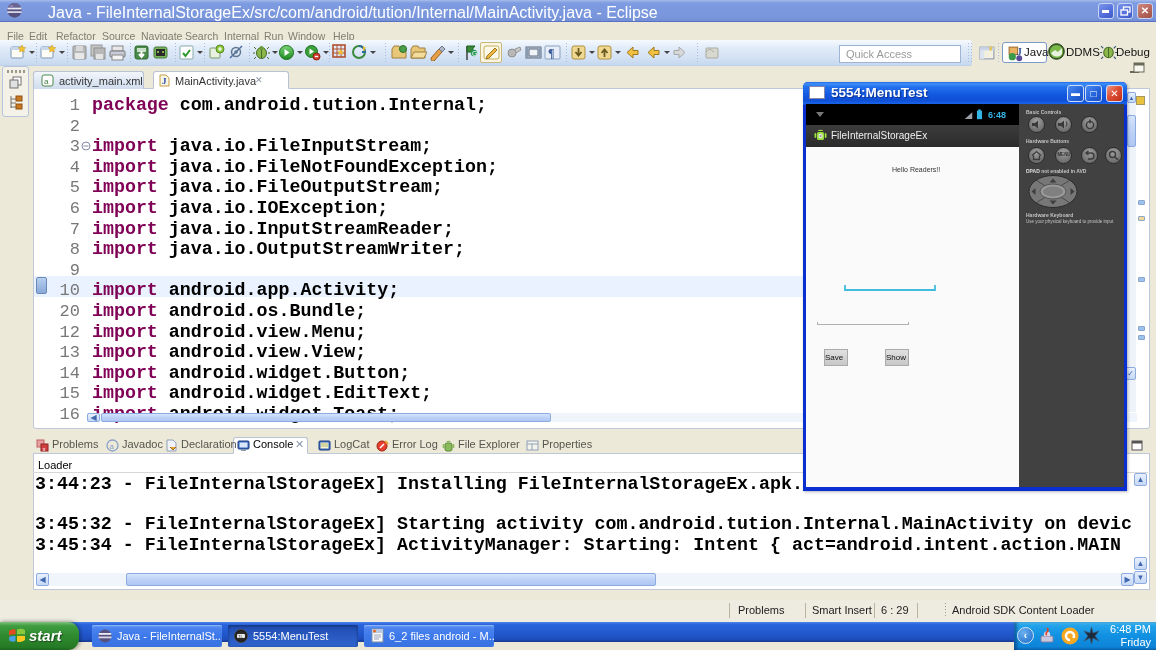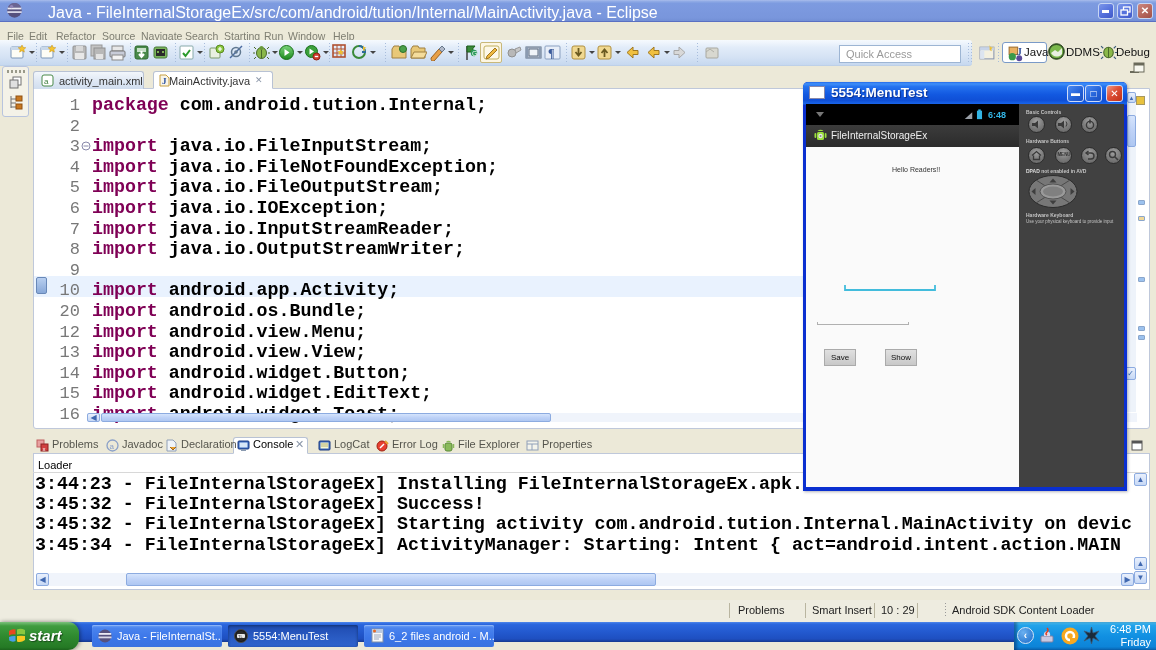"Starting" span { text: Starting -> Internal }
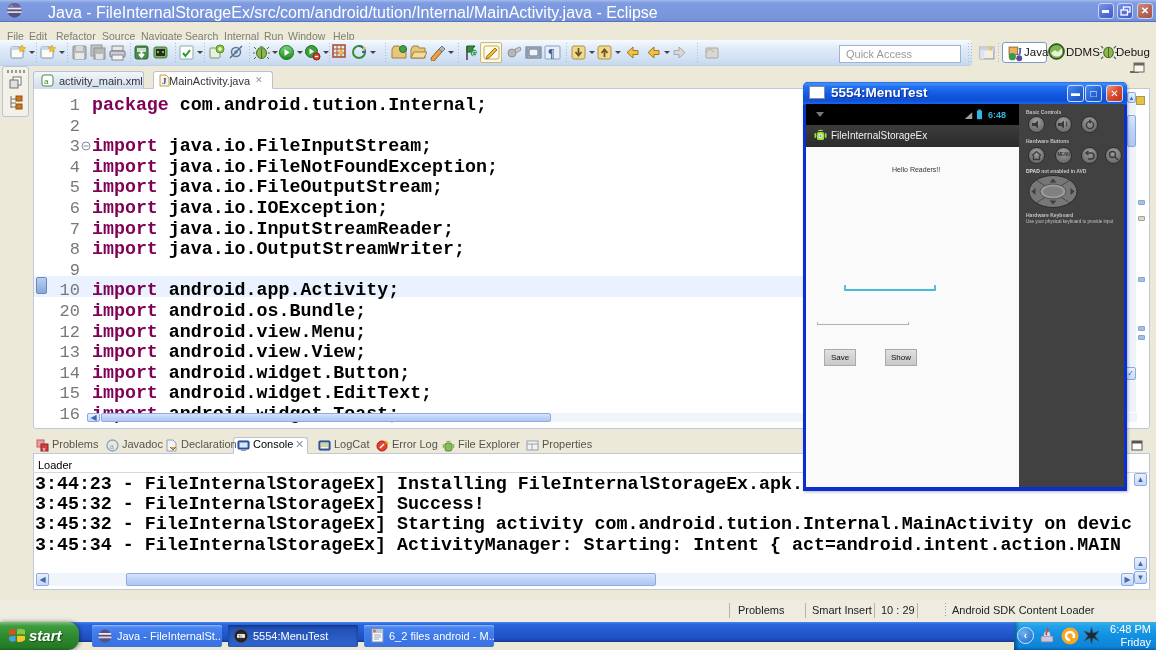"MainActivity.java" div.tab { padding: 3px 0 0 15px -> 3px 0 0 21px; width: 120px -> 136px }
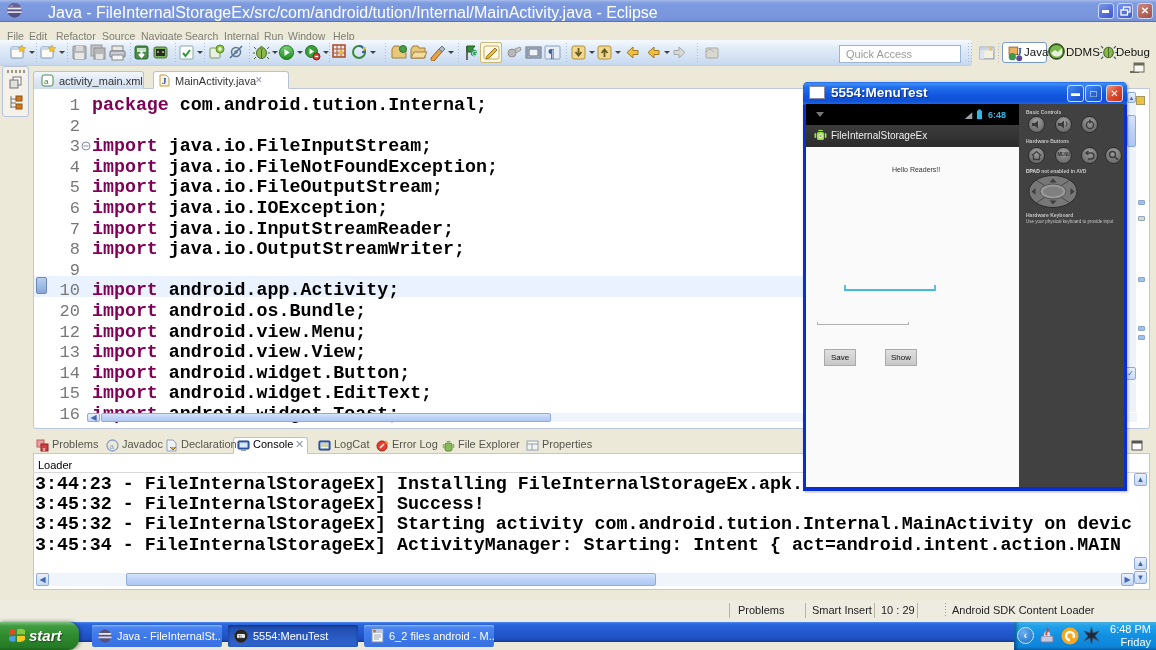"Save" .savebtn { text-align: center -> left; width: 32px -> 24px }
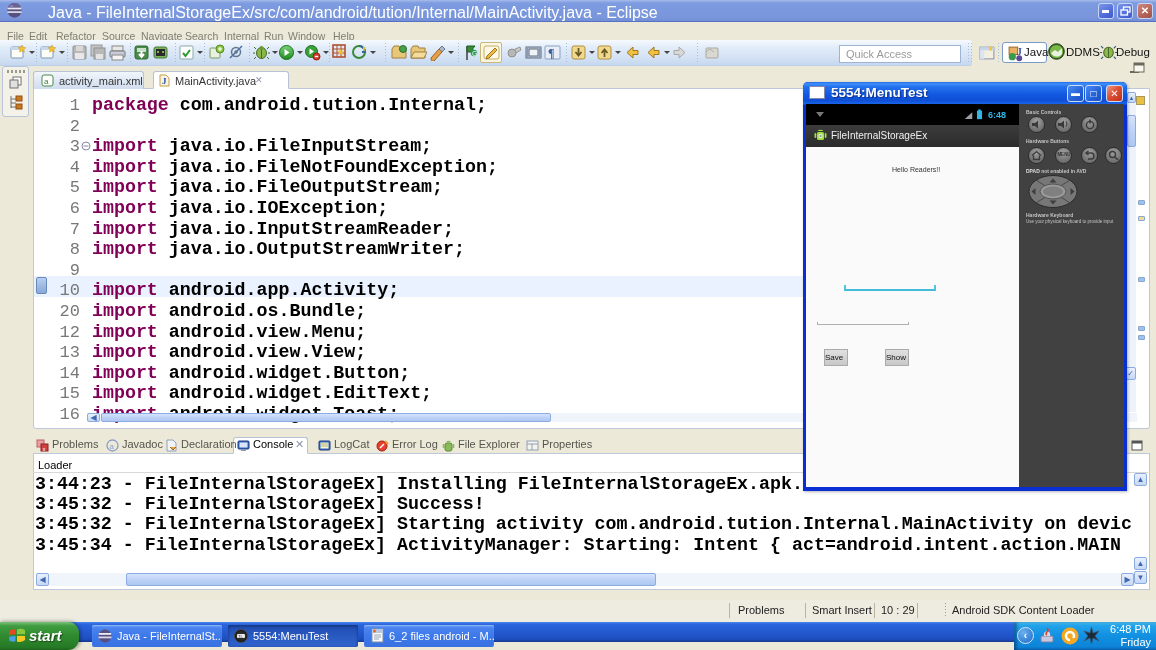"3:45:32 - FileInternalStorageEx] Success!" div.conline { html: <div>3:45:32 - FileInternalStorageEx] Success!</div> -> none }
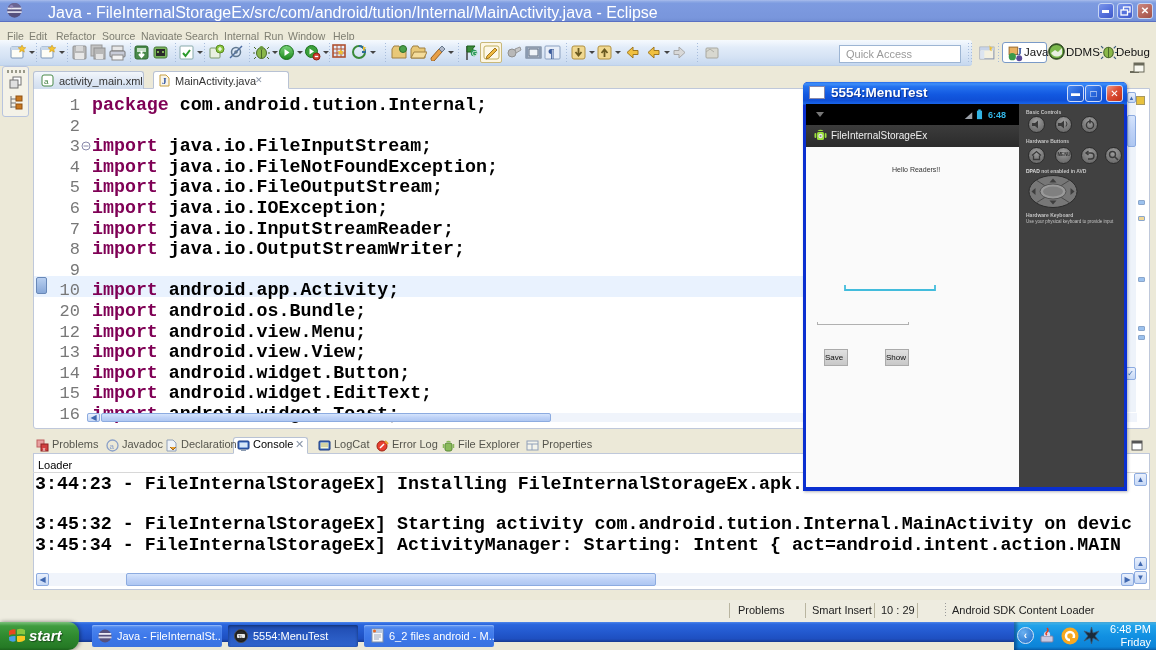"10 : 29" span { text: 10 -> 6 }
